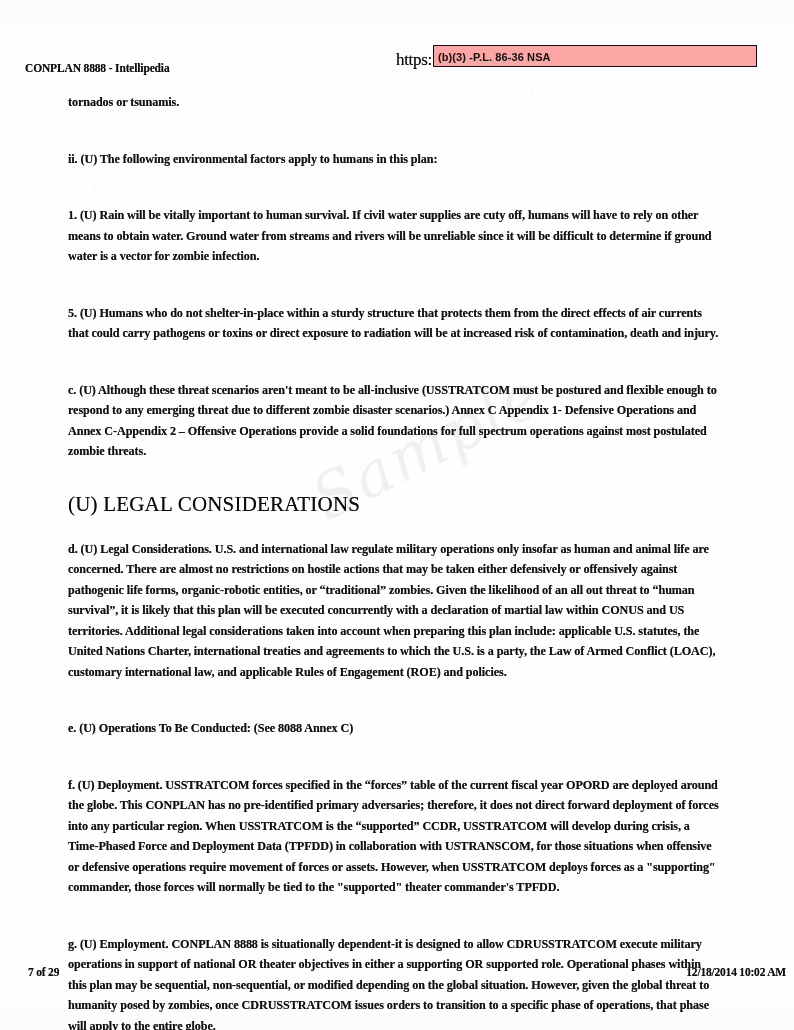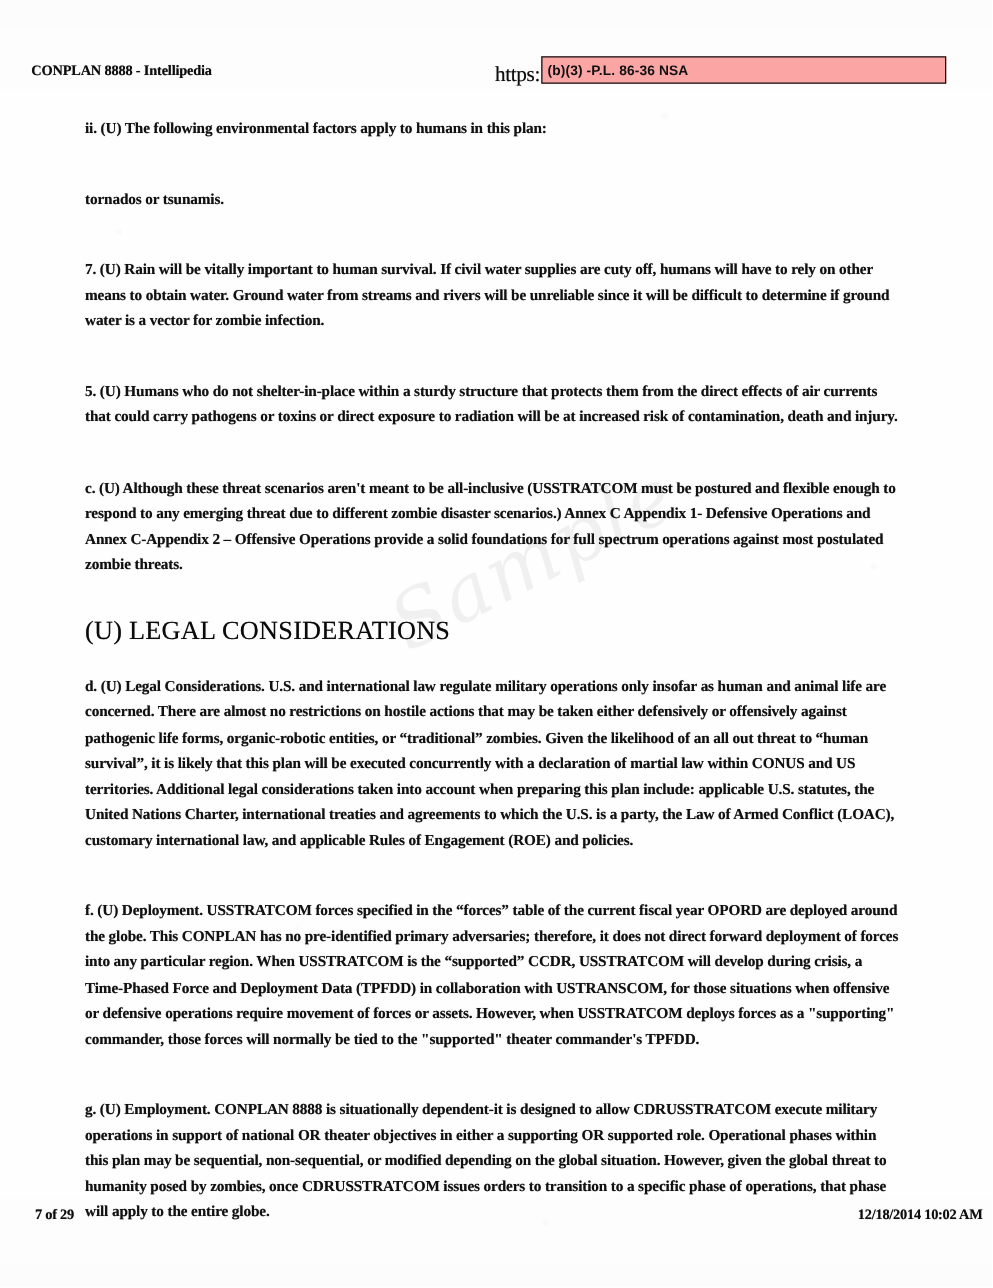"CONPLAN 8888 - Intellipedia" .header-left { top: 7px -> 18px }
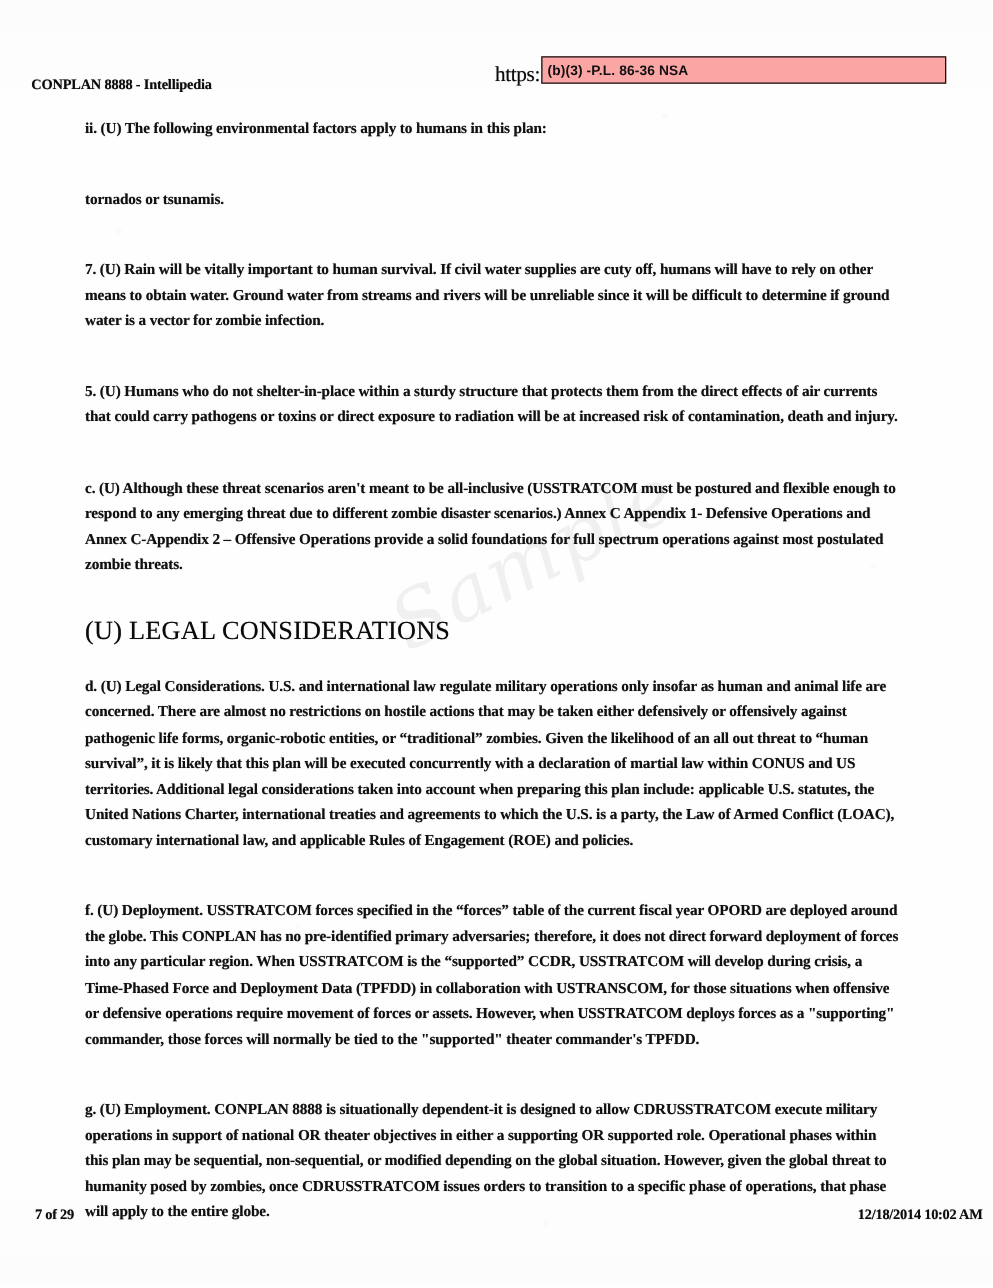"ii. (U) The following environmental" p.para { order: before "tornados or tsunamis." -> after "tornados or tsunamis." }
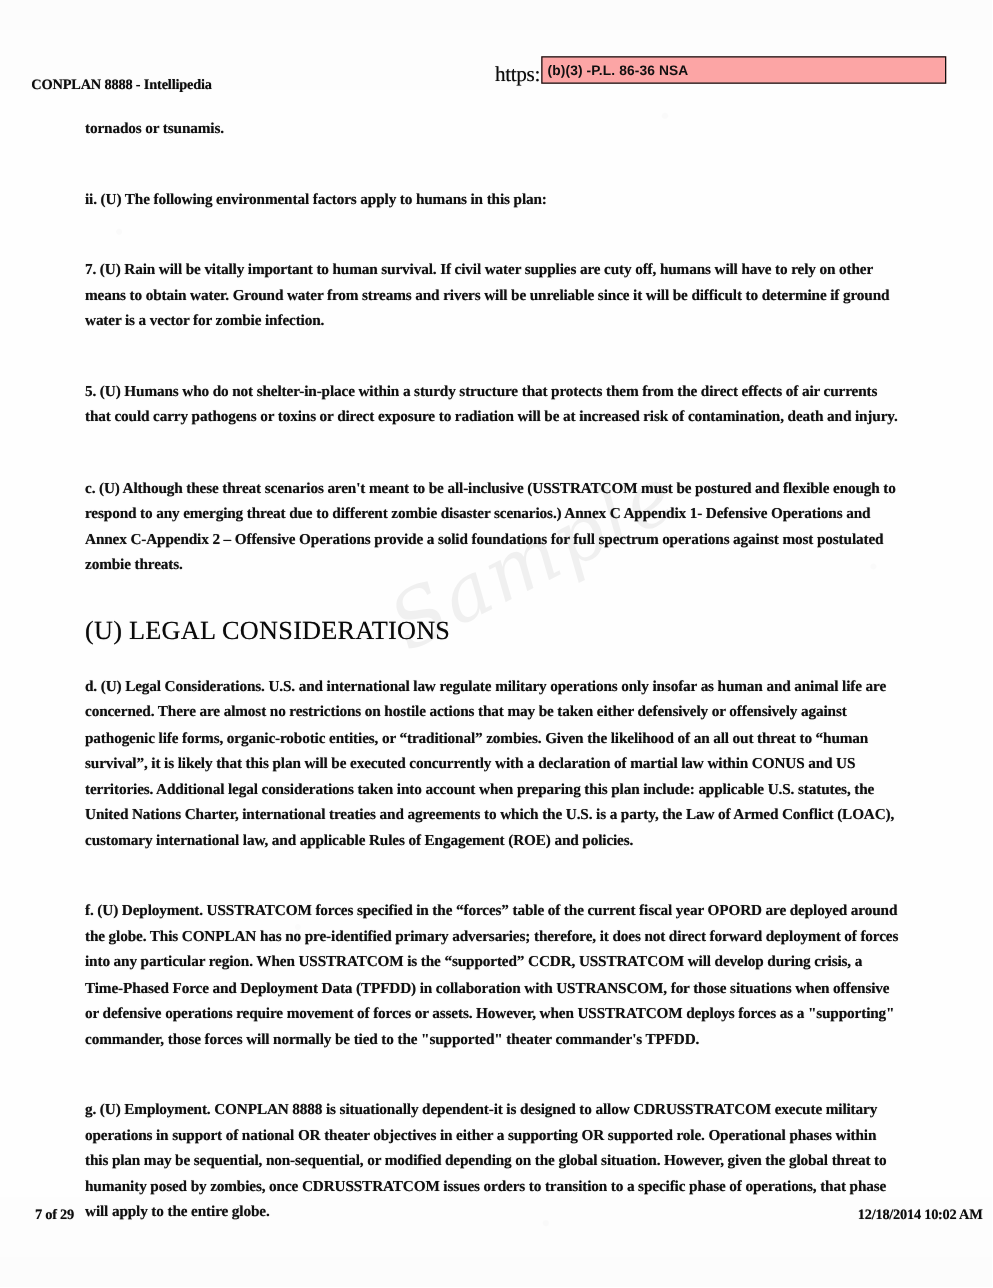"7. (U) Rain will be" p.para { text: 7 -> 1 }
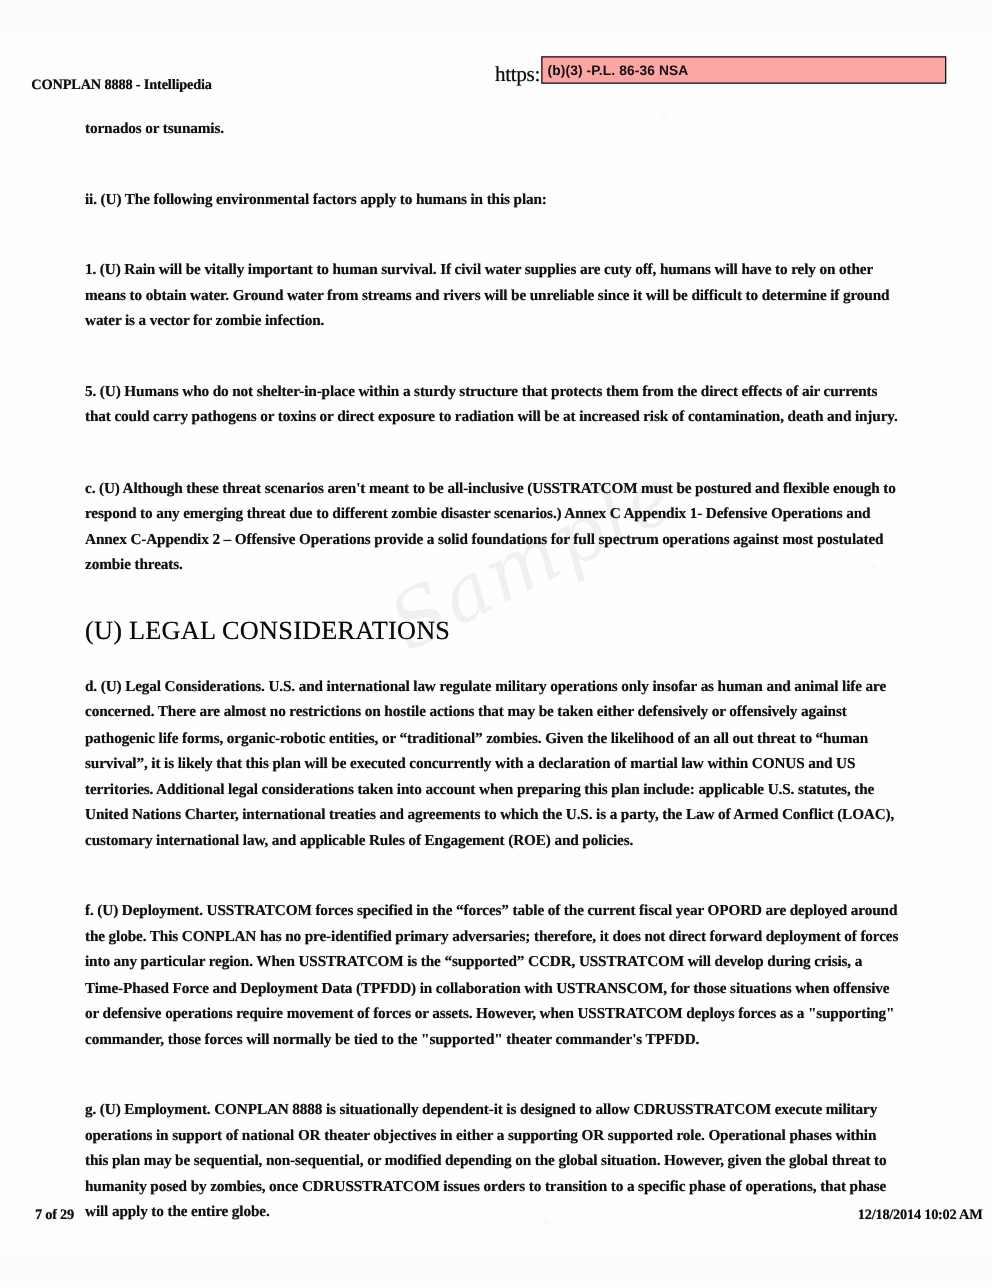"e. (U) Operations To Be" p.para { html: none -> <p><span>e. (U) Operations To Be Conducted:</span><span> (See 8088 Annex C)</span></p> }
